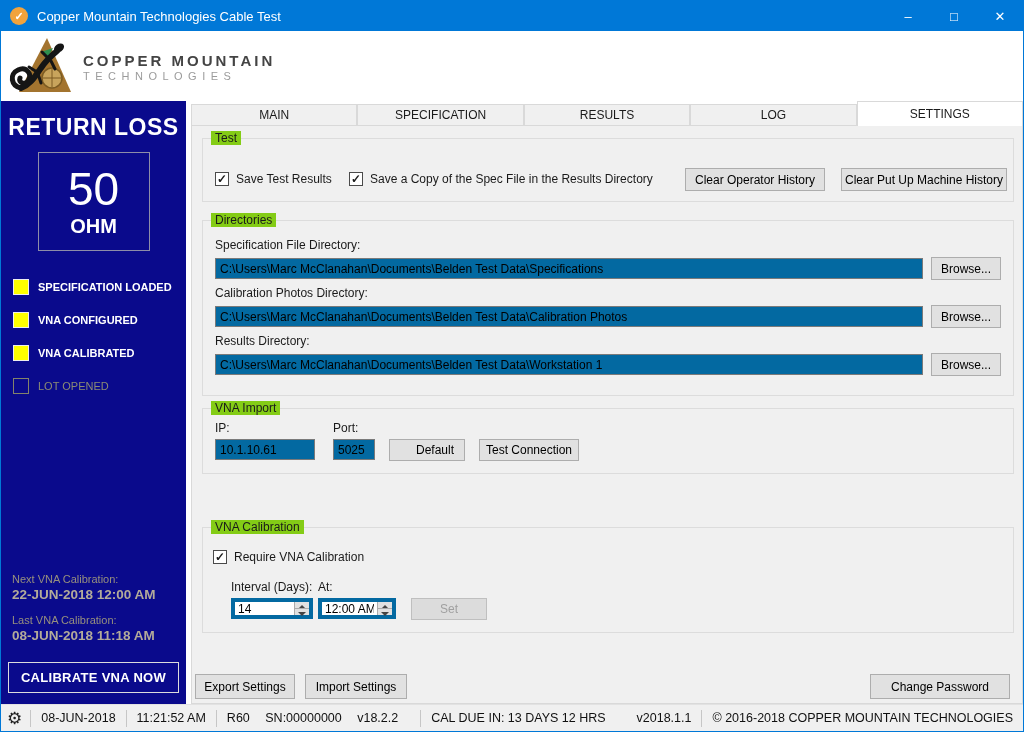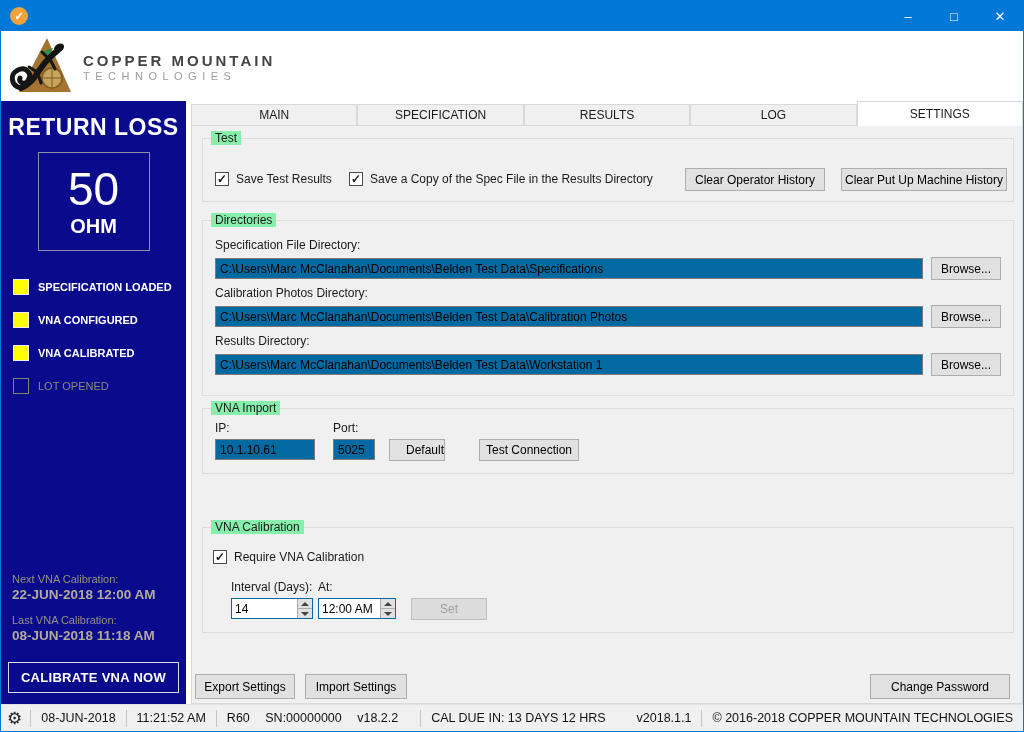"Copper Mountain Technologies Cable Test" span.title { html: none -> <span>Copper Mountain Technologies Cable Test</span> }
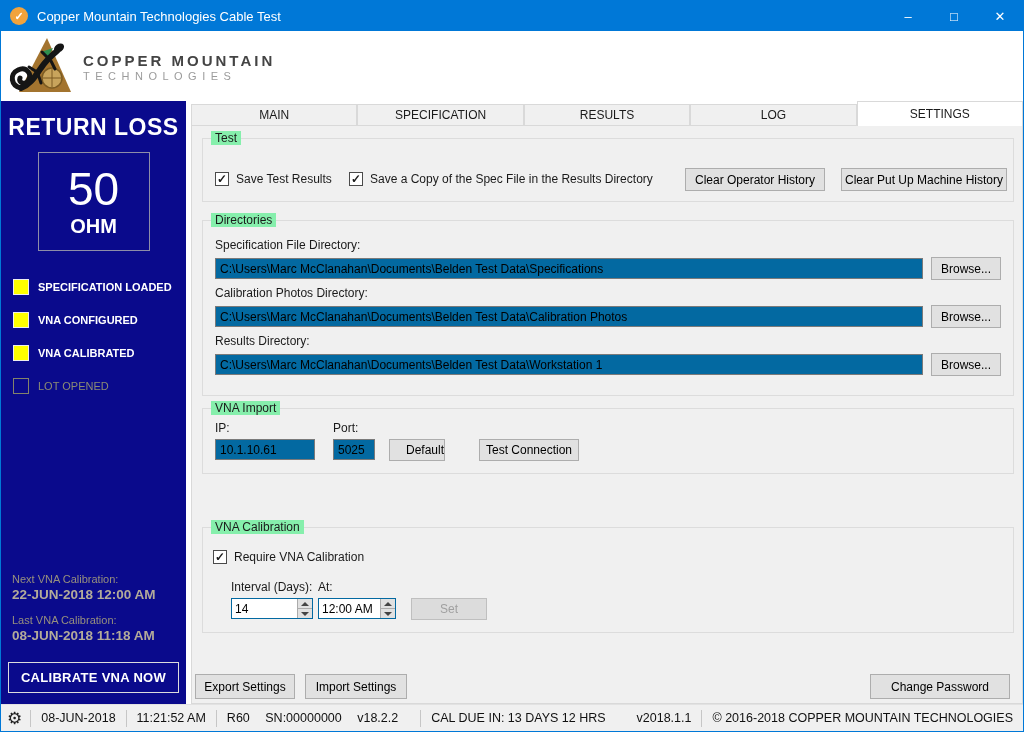"Test" .group-title { background: #86efac -> #84cc16 }
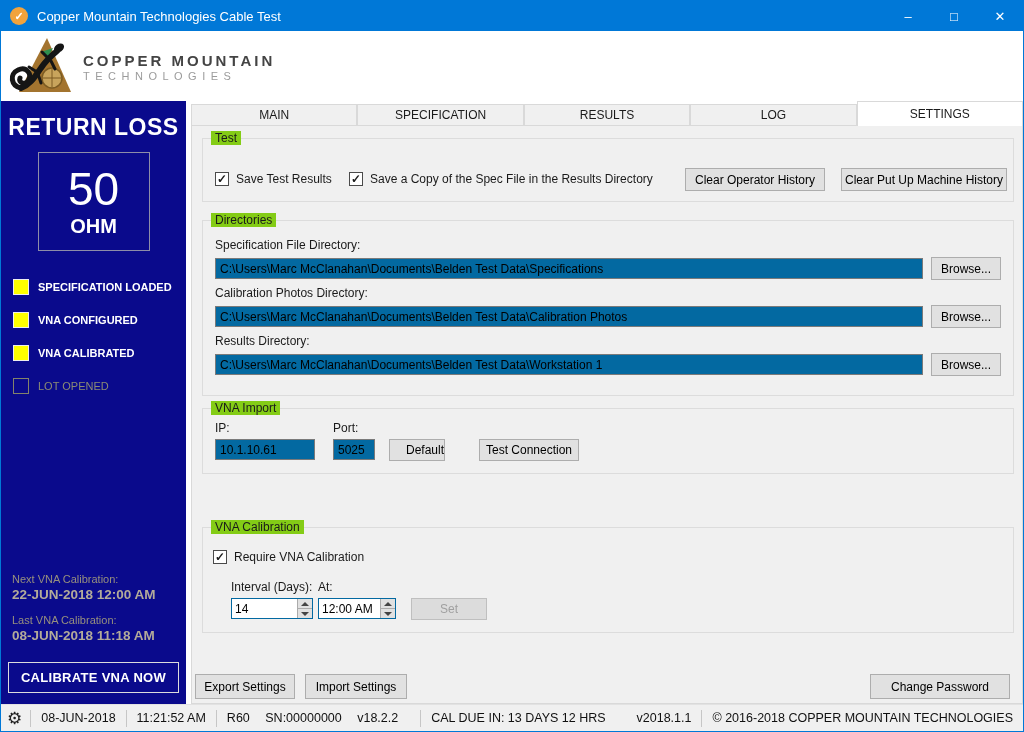"Default" button.btn { width: 56px -> 76px }
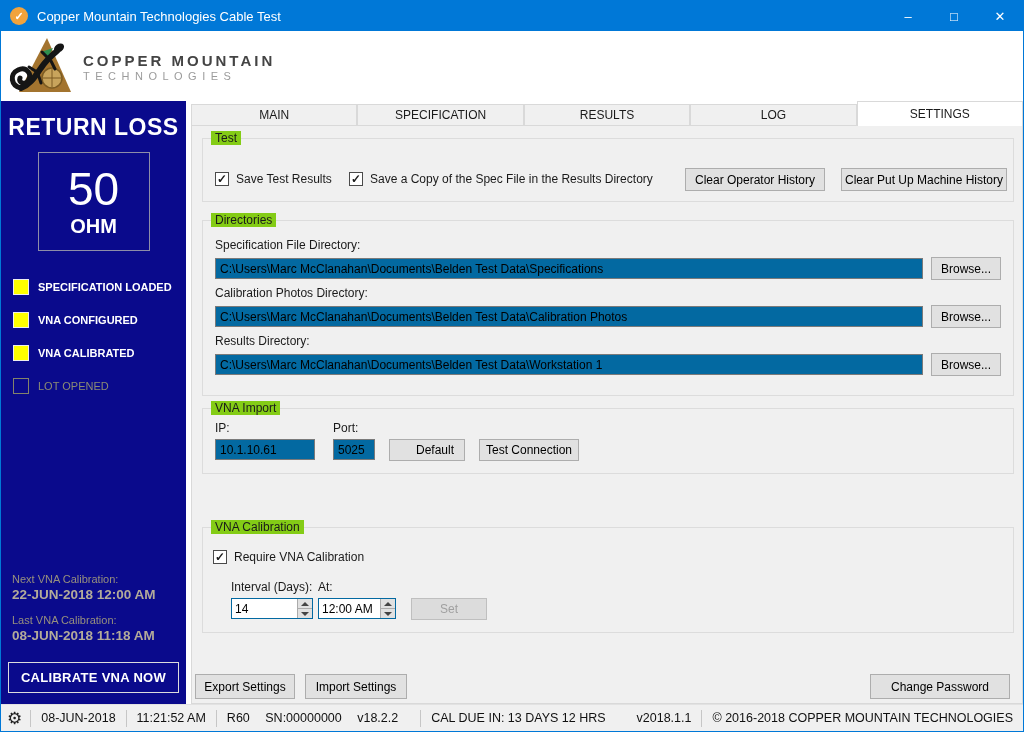"14" .spin { border: 1px solid #0369a1 -> 4px solid #0369a1 }
